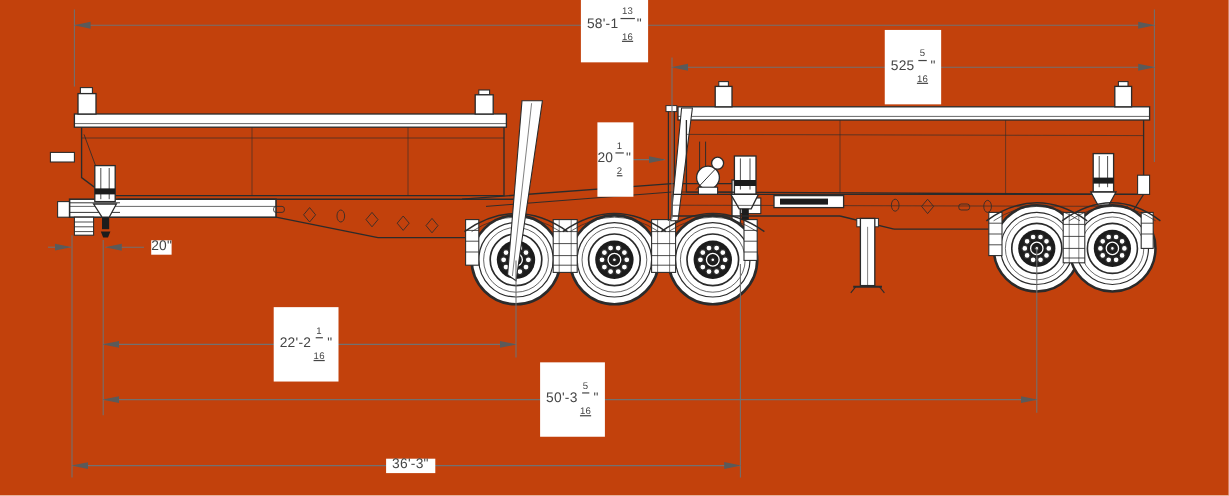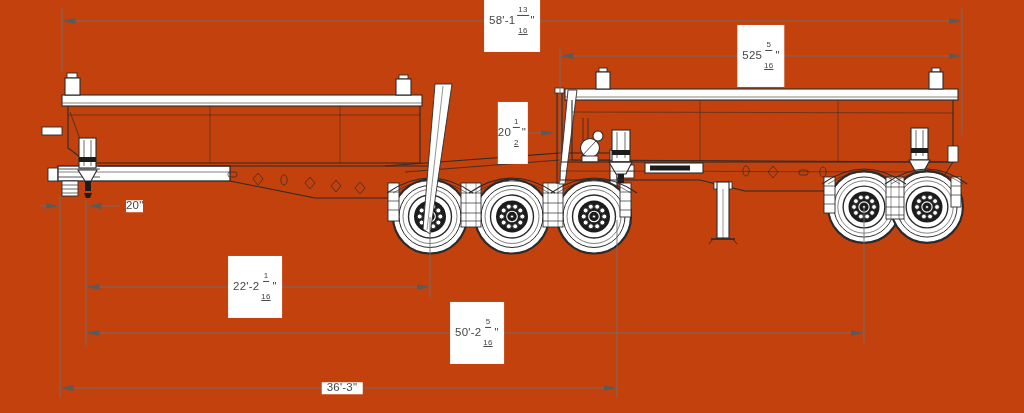"50'-2" span { text: 50'-2 -> 50'-3 }
